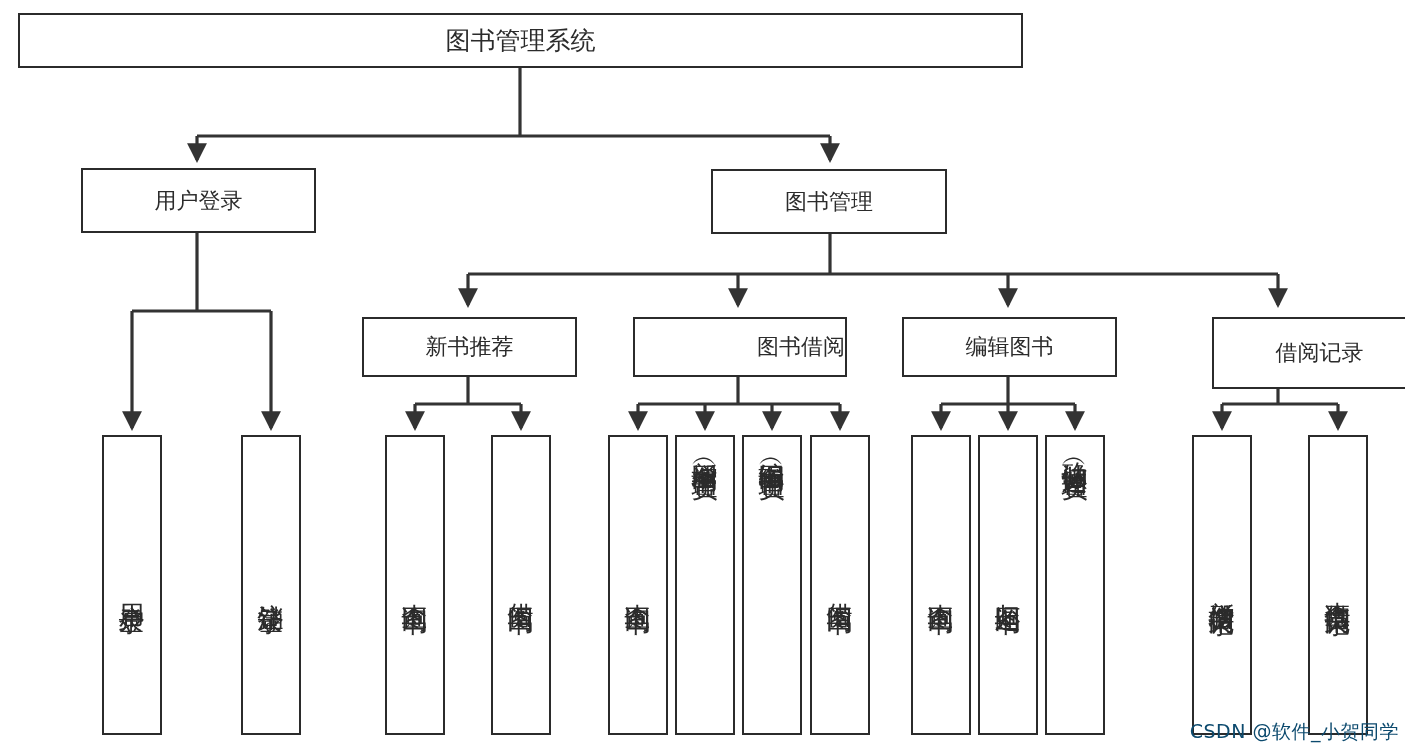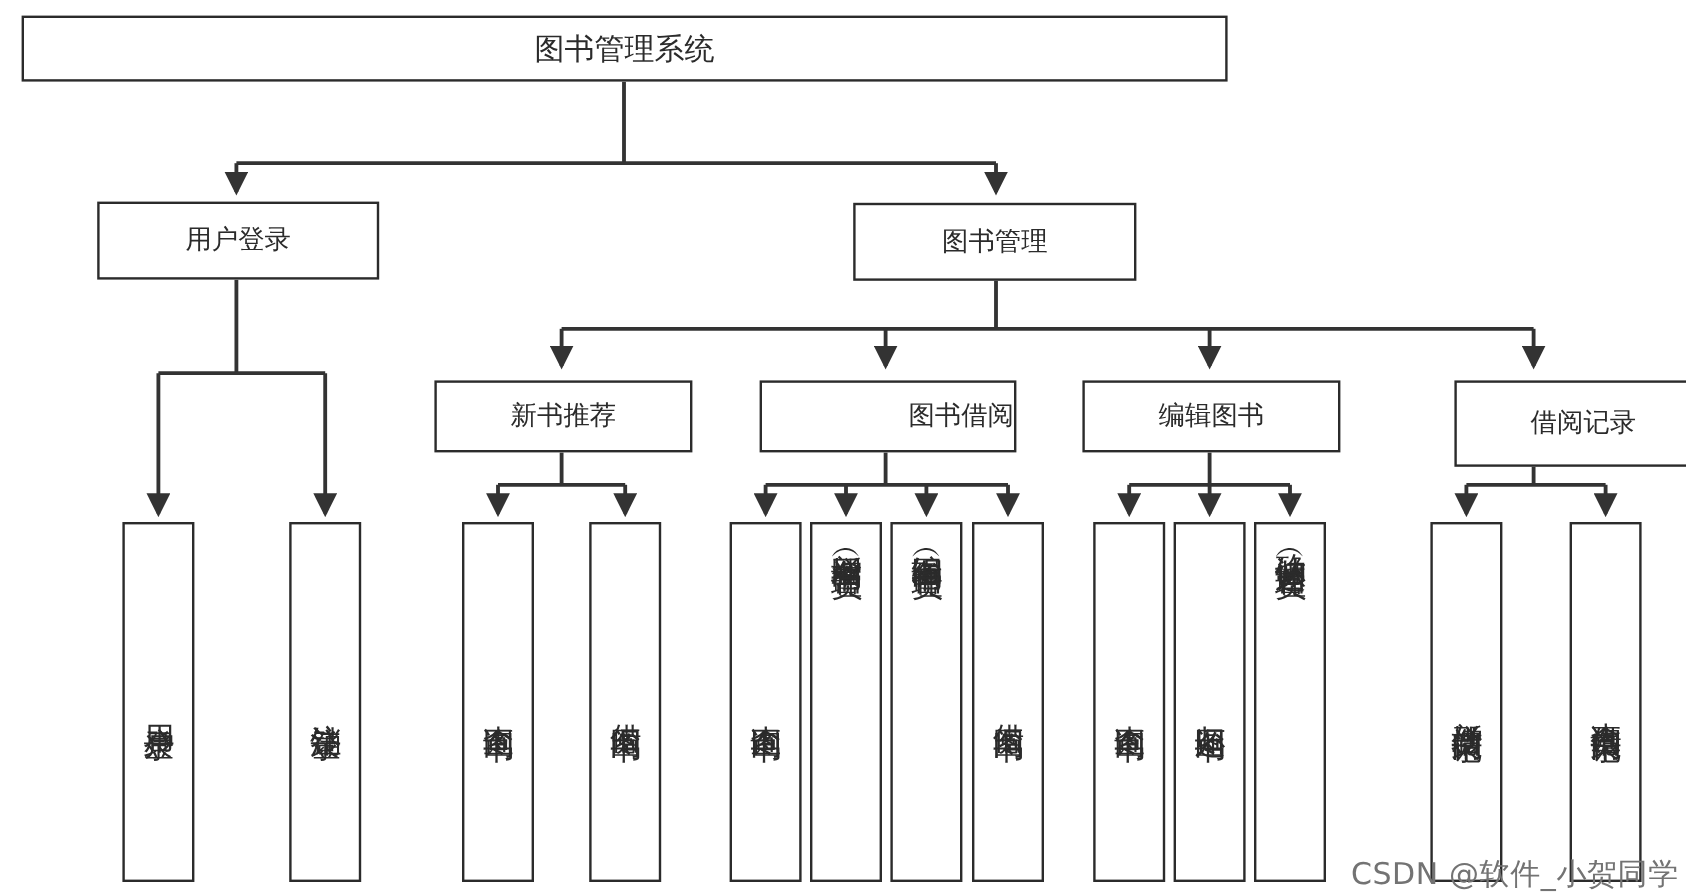"CSDN @软件_小贺同学" .watermark { color: #737373 -> #0c4a6e; font-size: 25px -> 19px }
